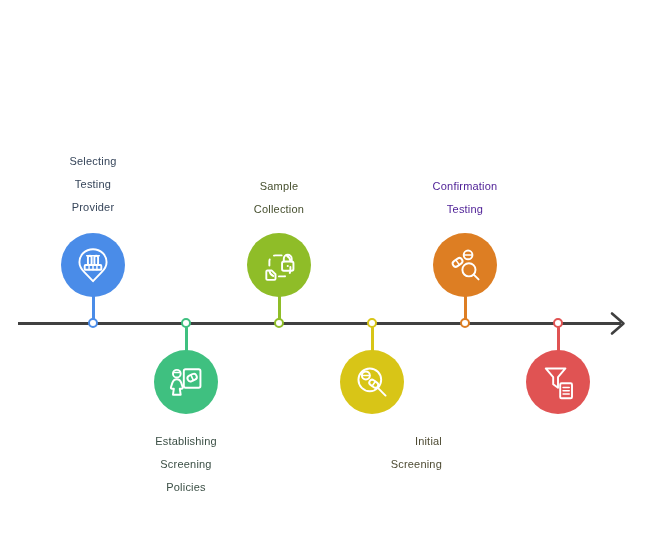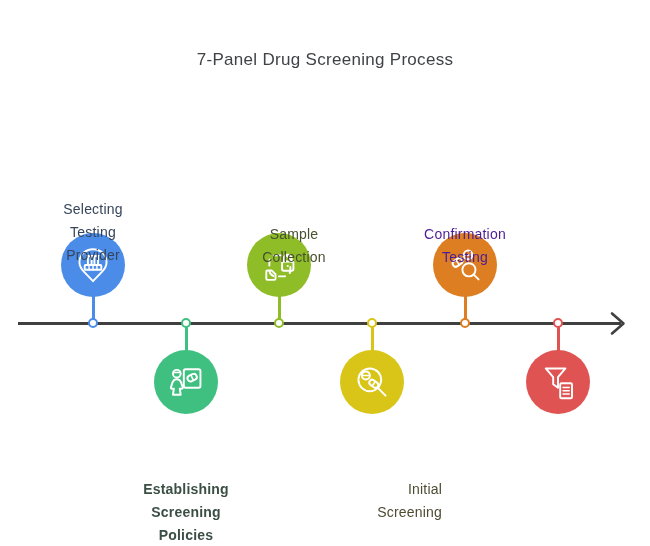"7-Panel Drug Screening Process" div.title { html: <div>7-Panel Drug Screening Process</div> -> none }
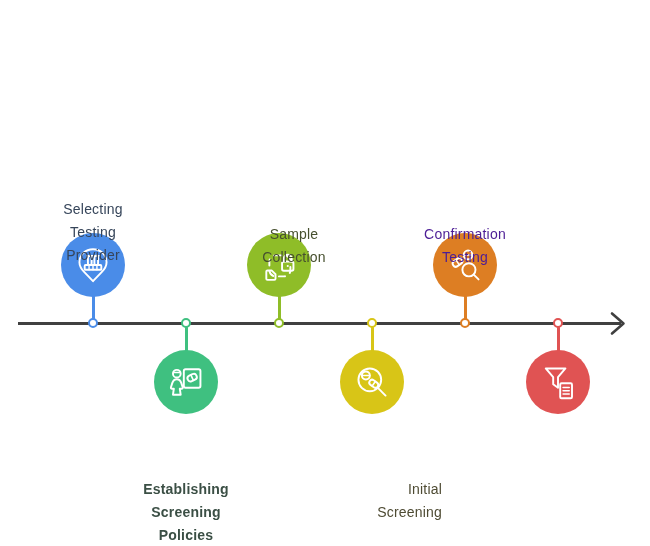"Selecting" .label { font-size: 14px -> 11px; margin-top: 48px -> none }
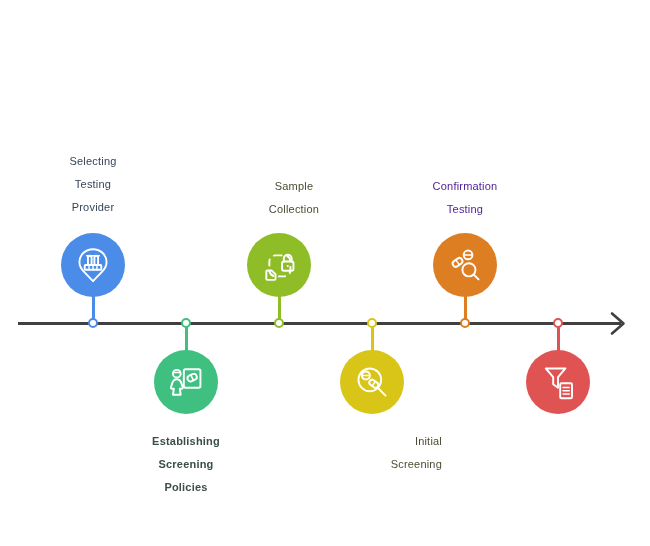"Sample" div.label { left: 224px -> 209px }
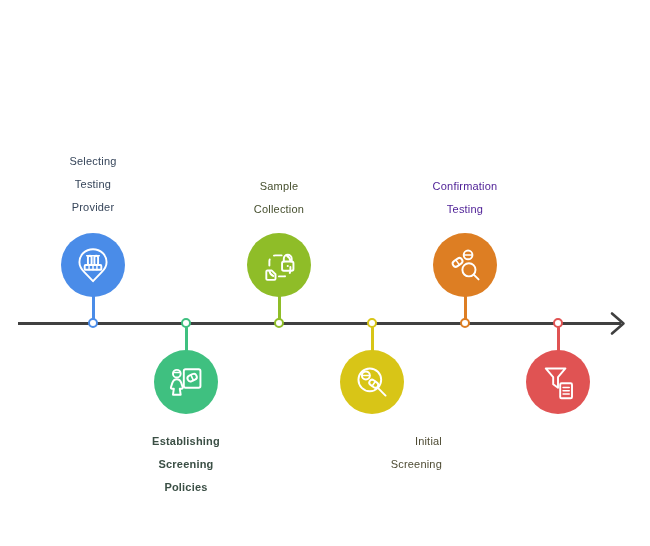"Establishing" div.label { font-weight: bold -> none }
